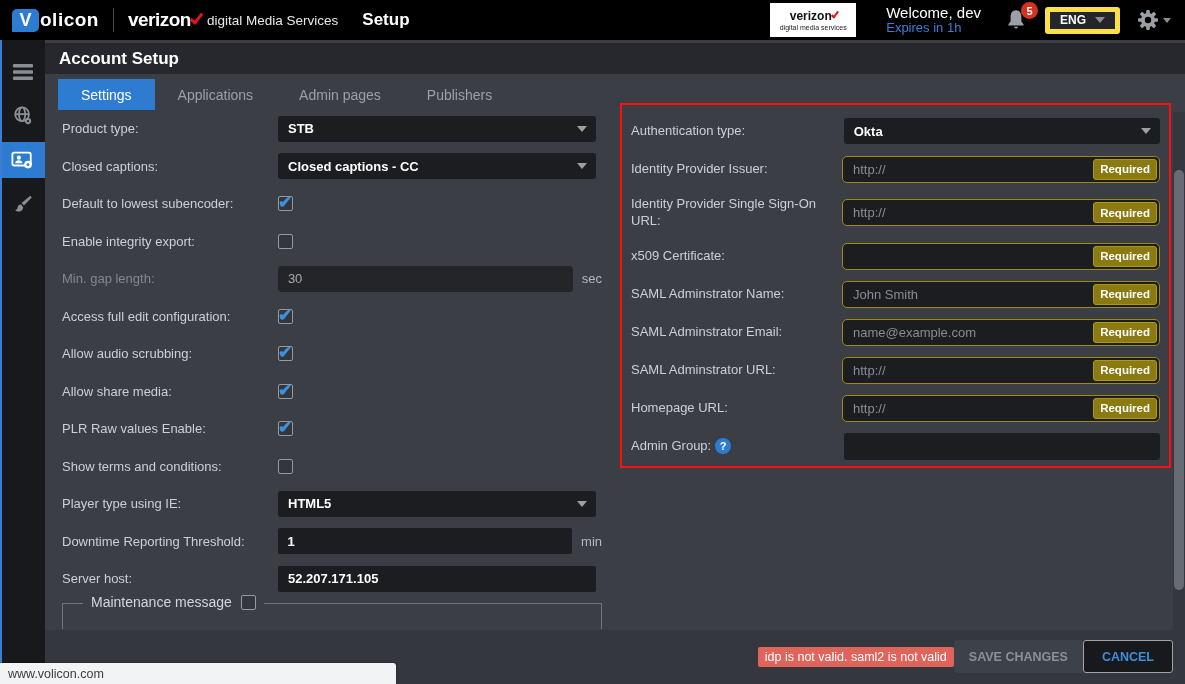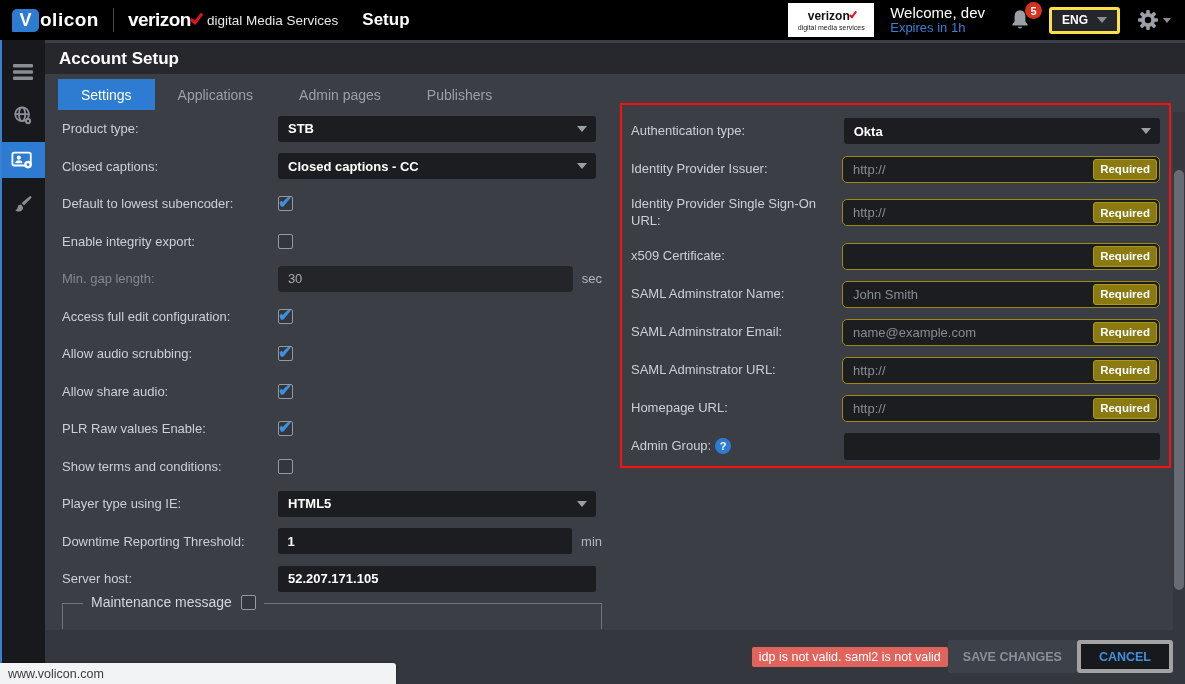"Welcome, dev" .welcome-block { margin-left: none -> 14px }
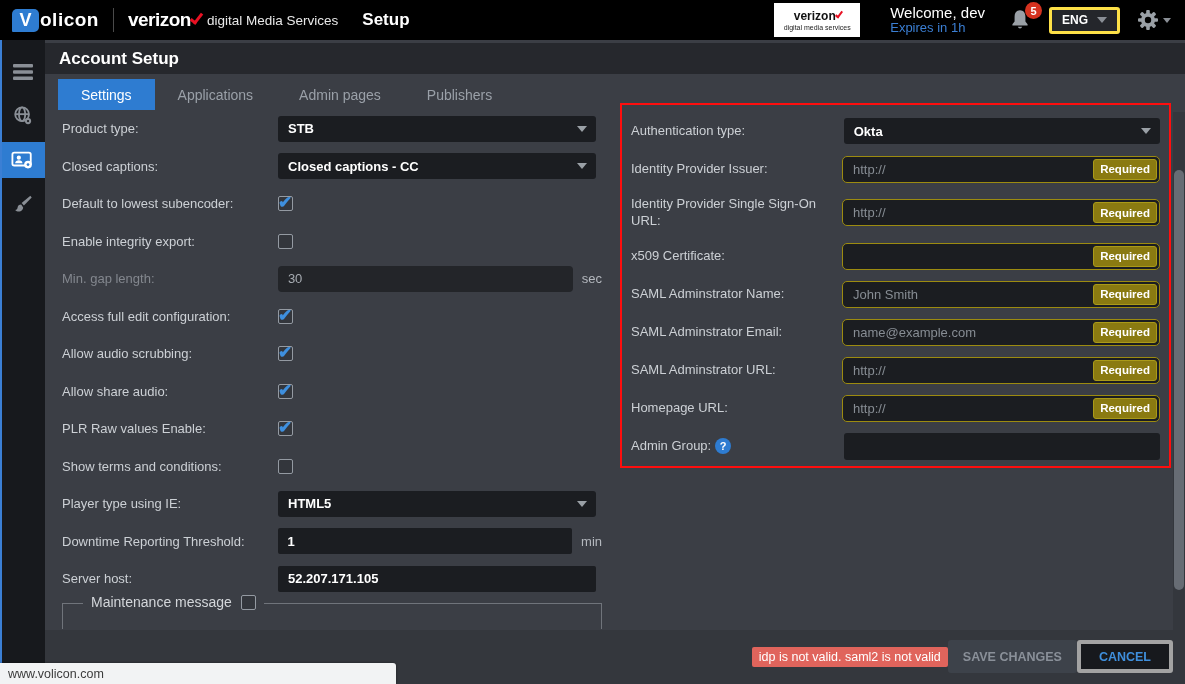"ENG" .lang-btn { border: 3px solid #fde047 -> 5px solid #fde047 }
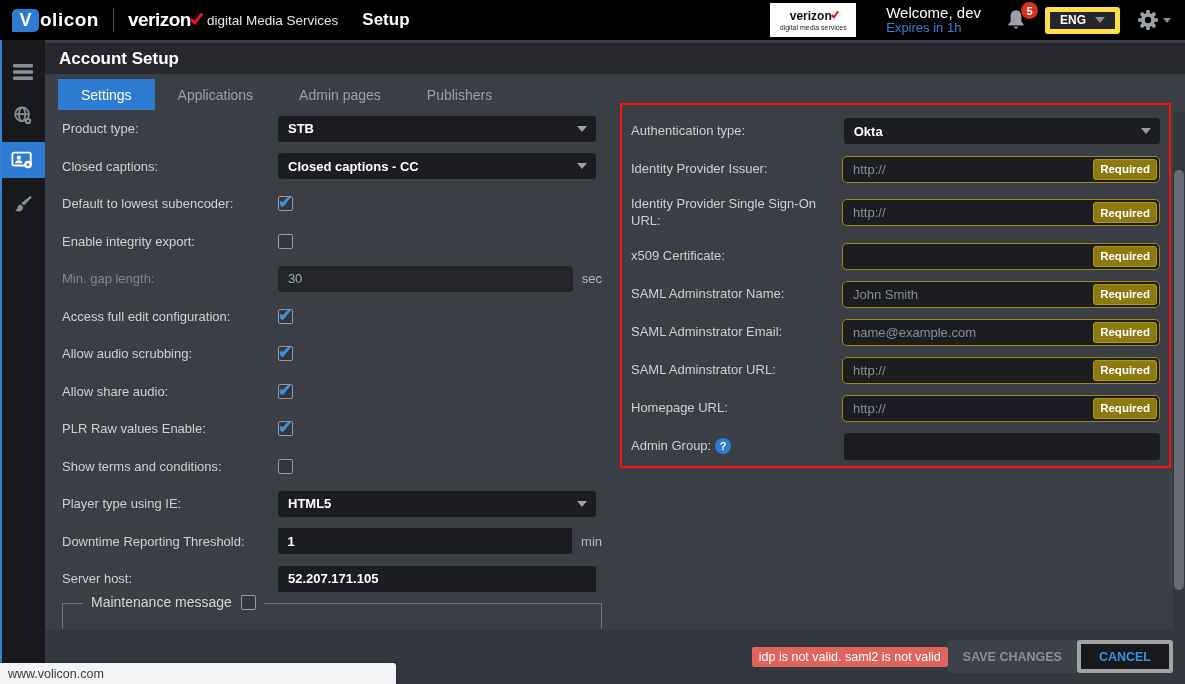"Allow share audio:" span.lbl { text: audio -> media }
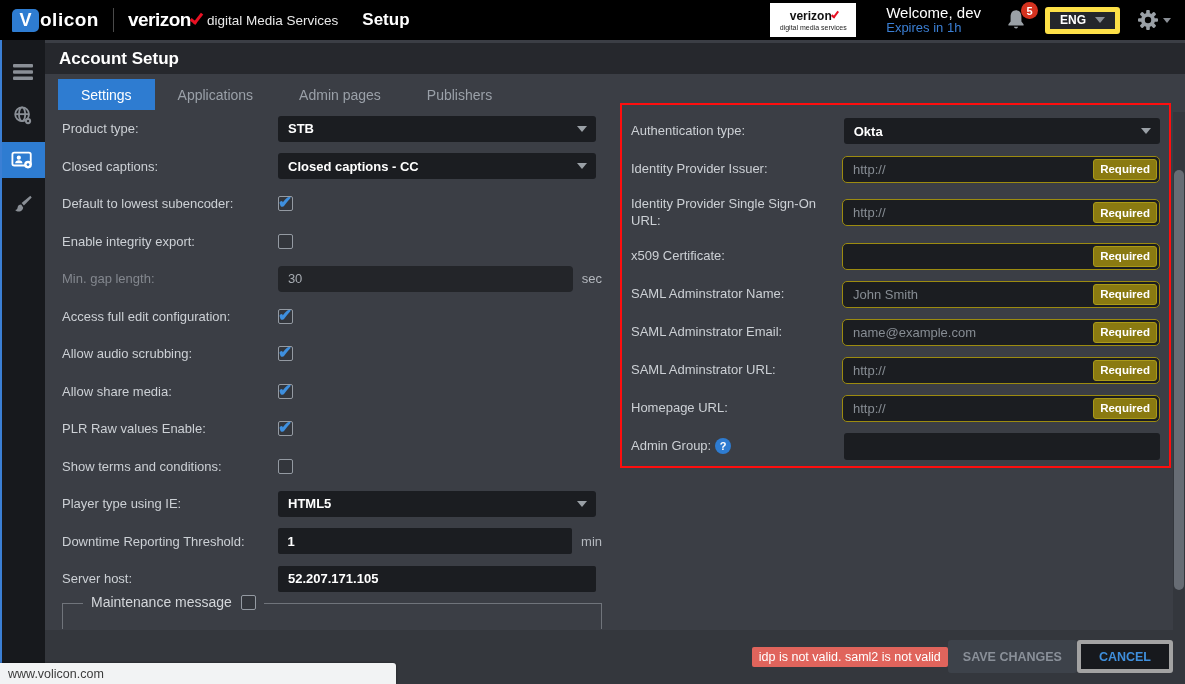"CANCEL" .btn-cancel { border: 4px solid #a3a3a3 -> 1px solid #a3a3a3 }
